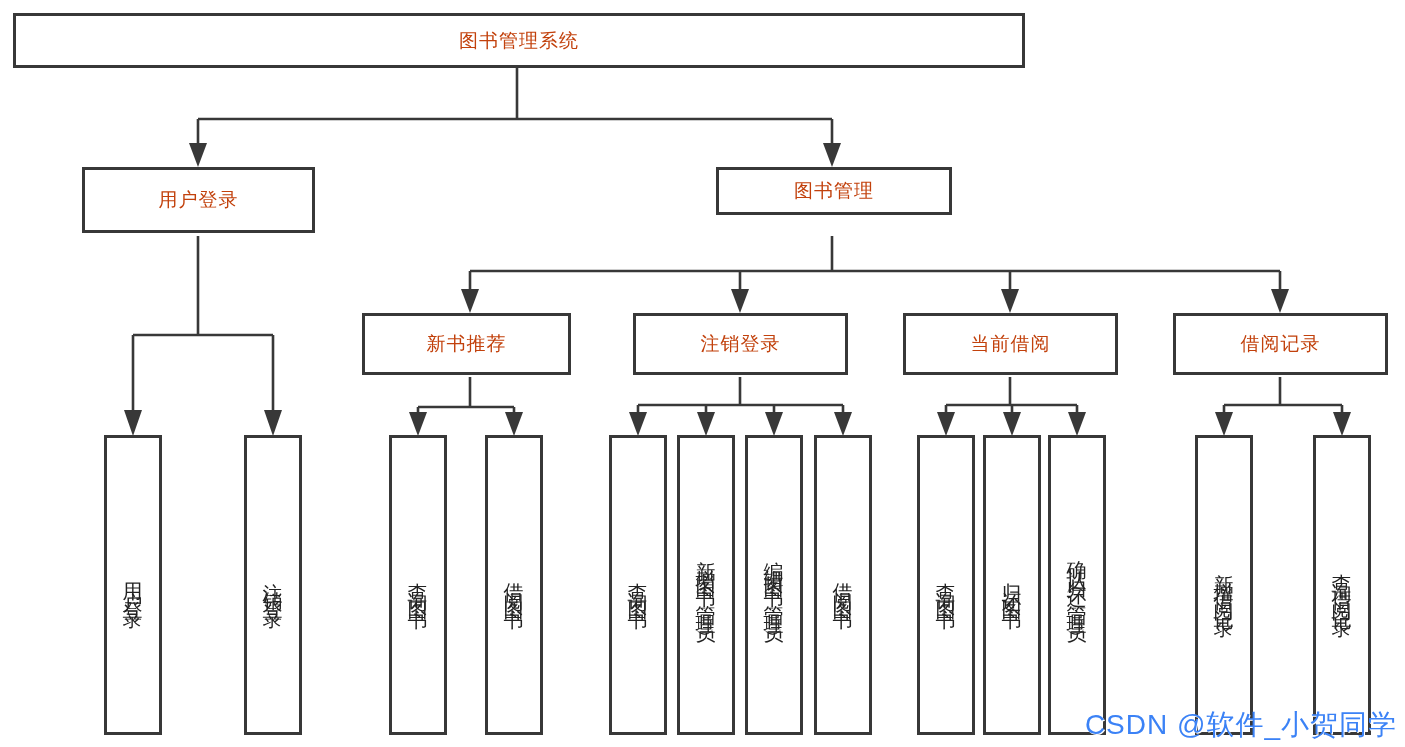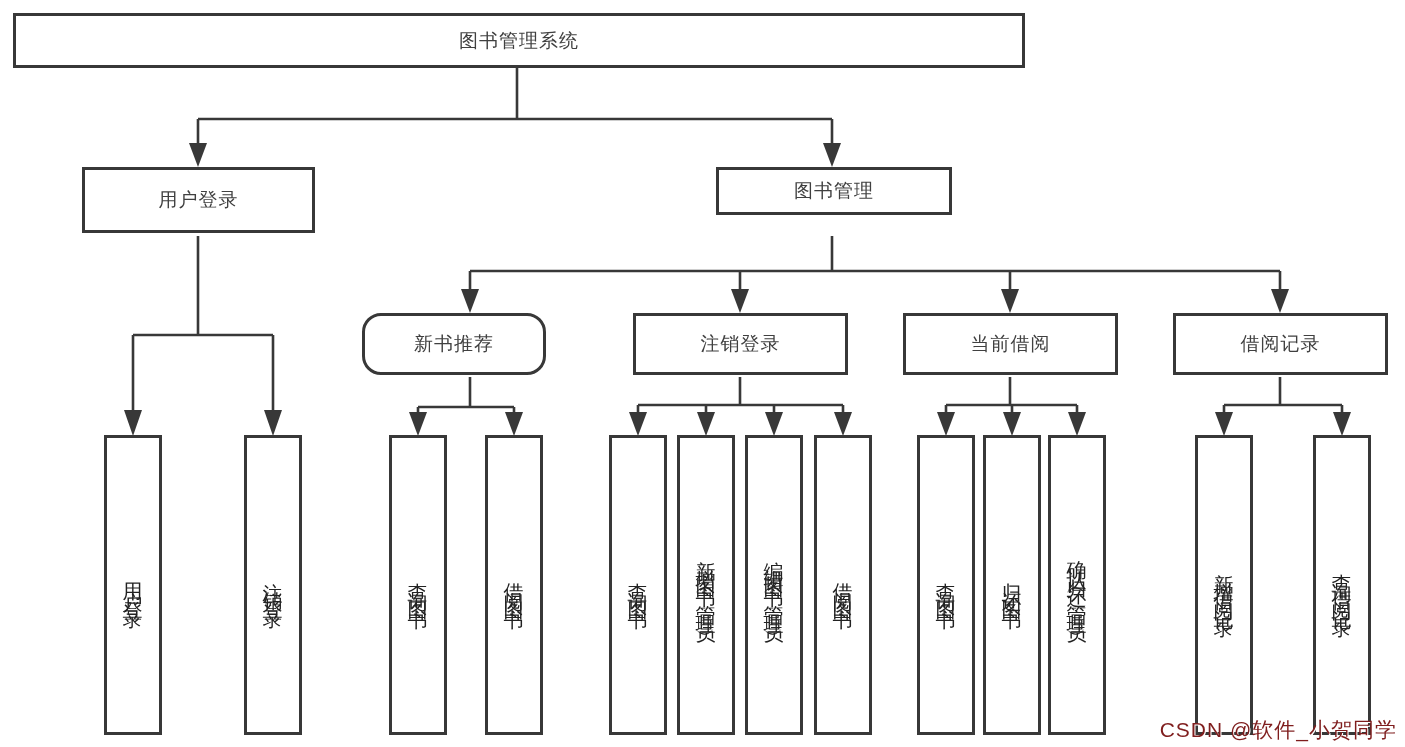"图书管理系统" .hnode { color: #404040 -> #c2410c }
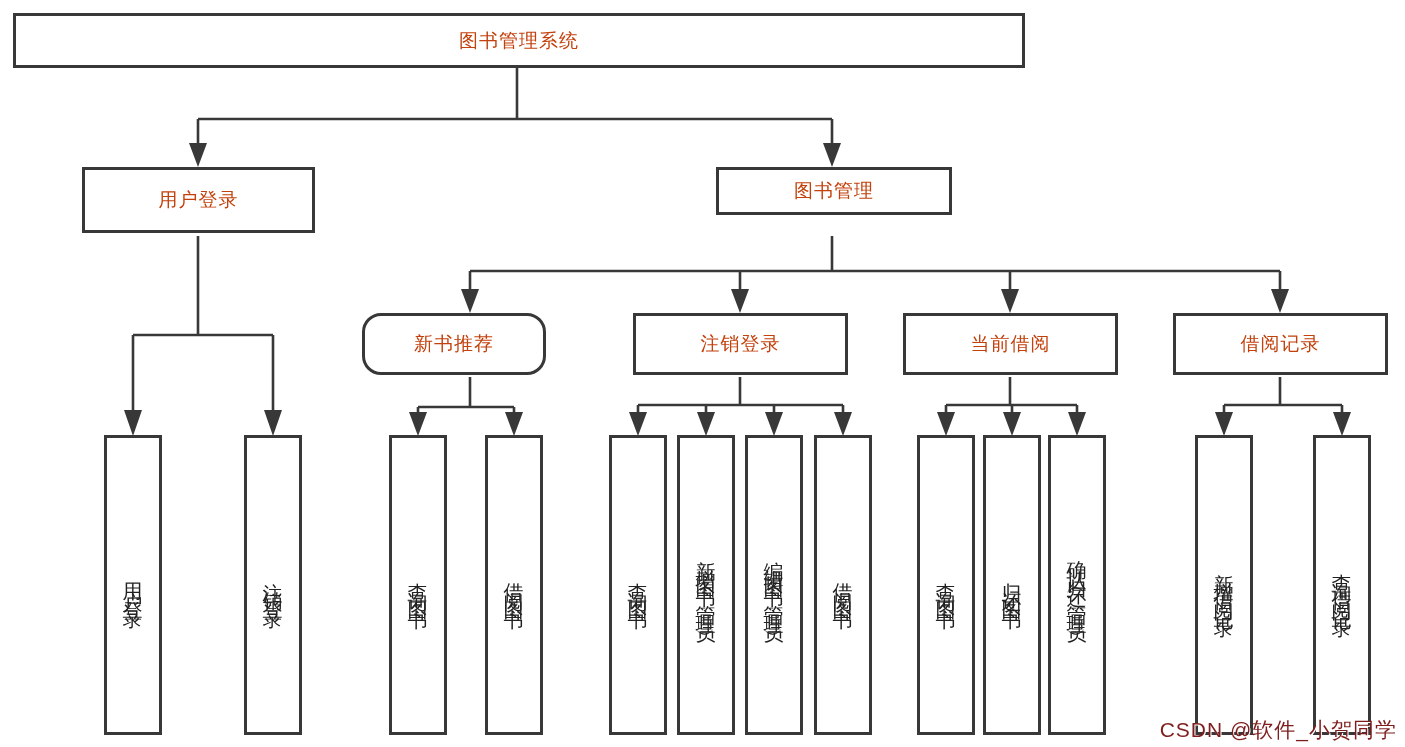"新书推荐" div.hnode { border-radius: 19px -> none; width: 184px -> 209px }
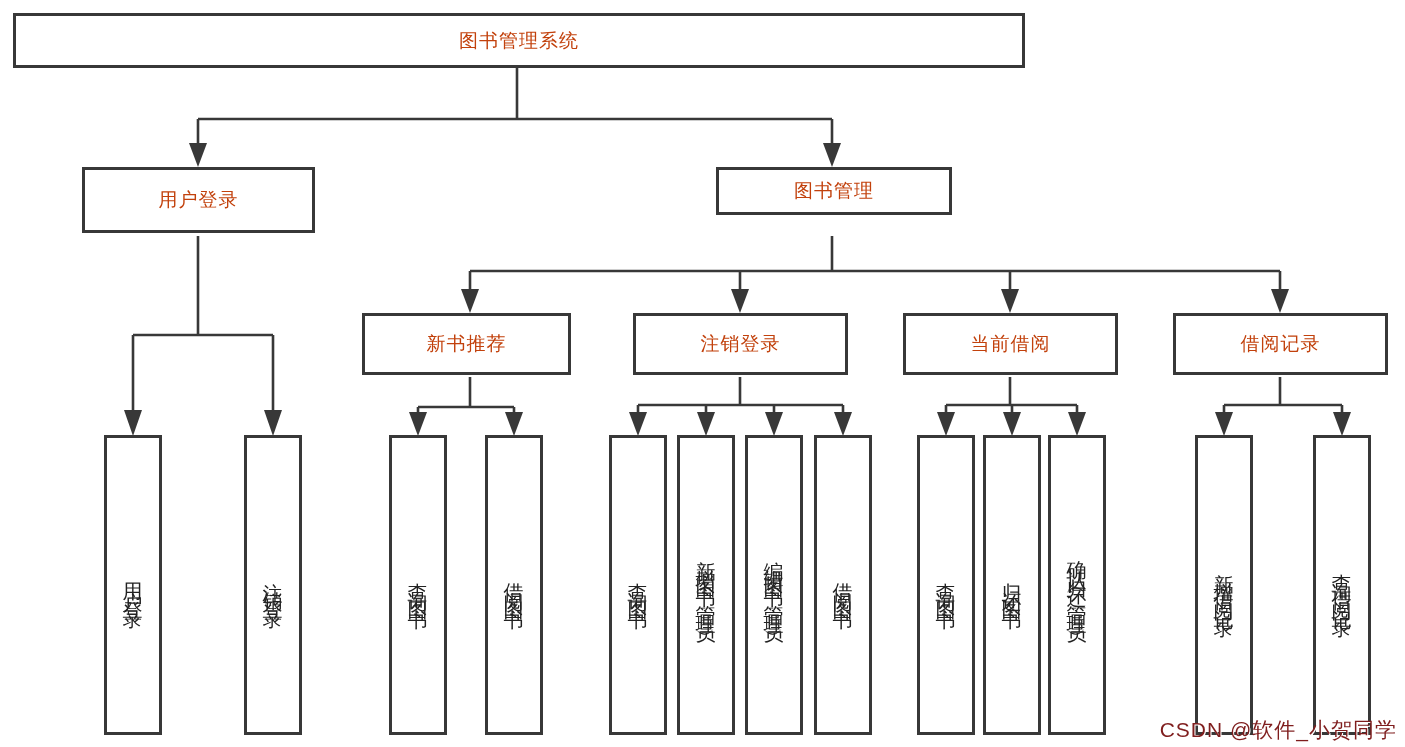"CSDN @软件_小贺同学" .watermark { color: #7f1d1d -> #3b82f6; font-size: 21px -> 28px }
